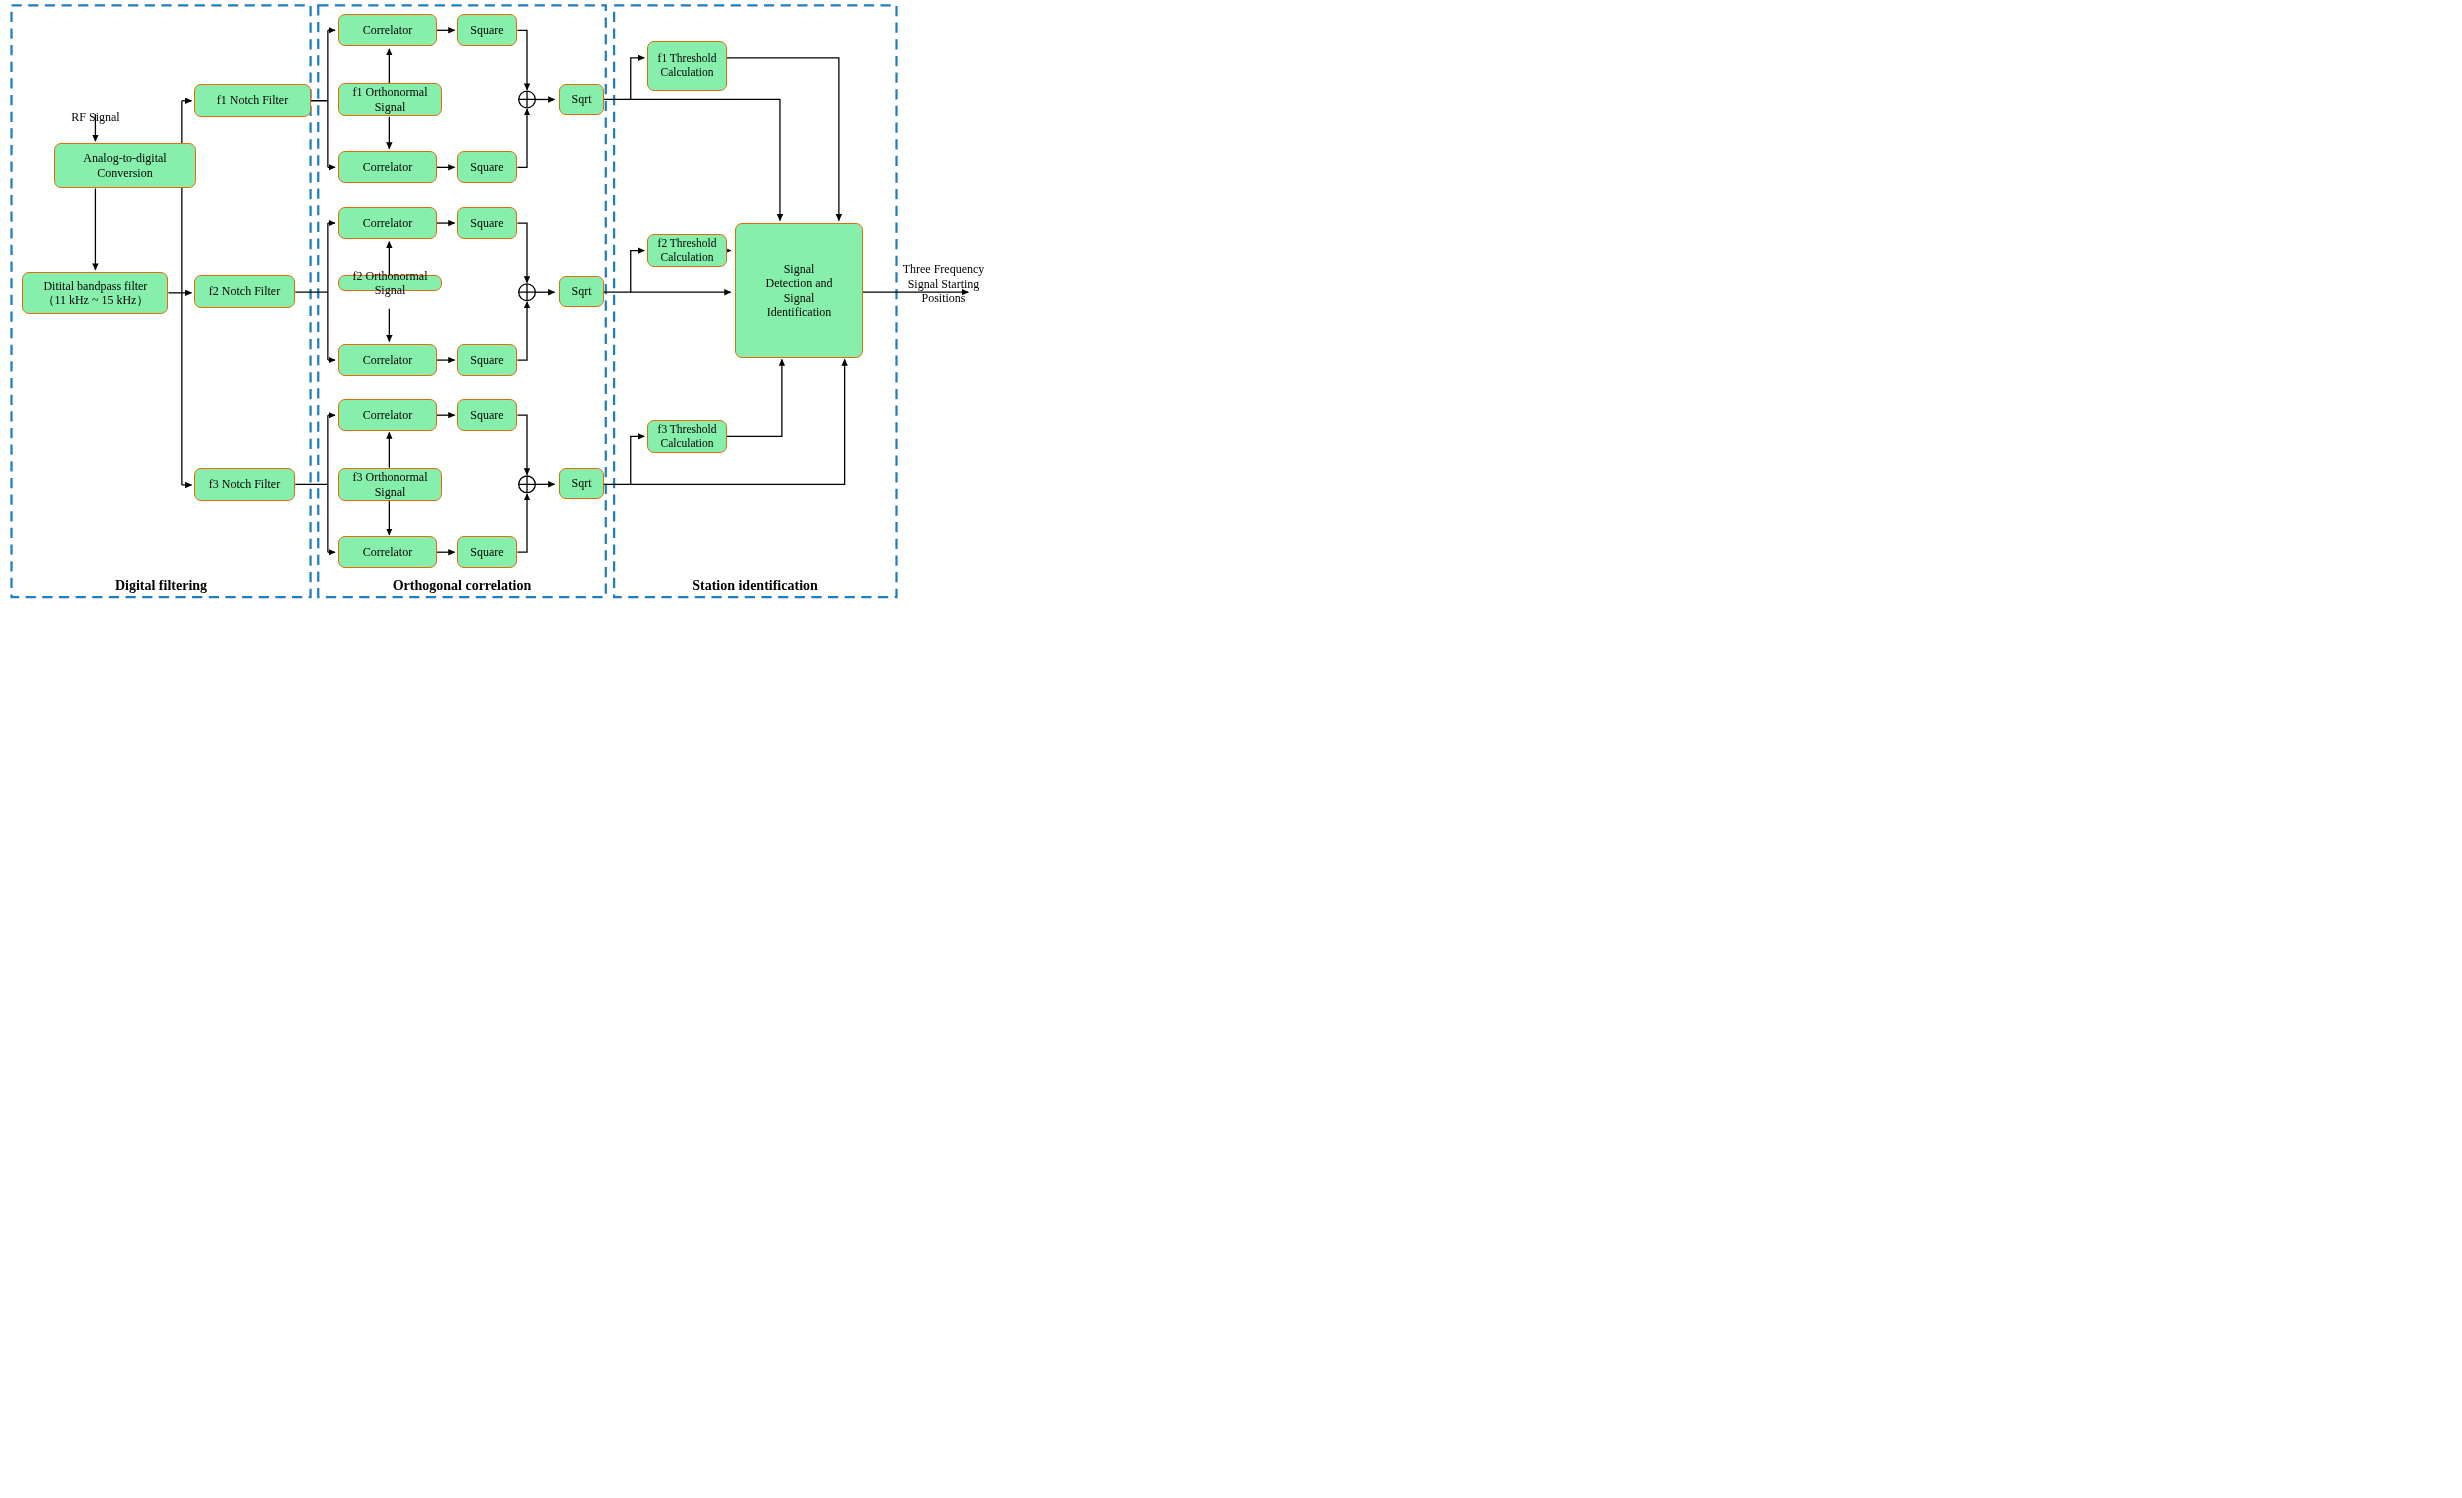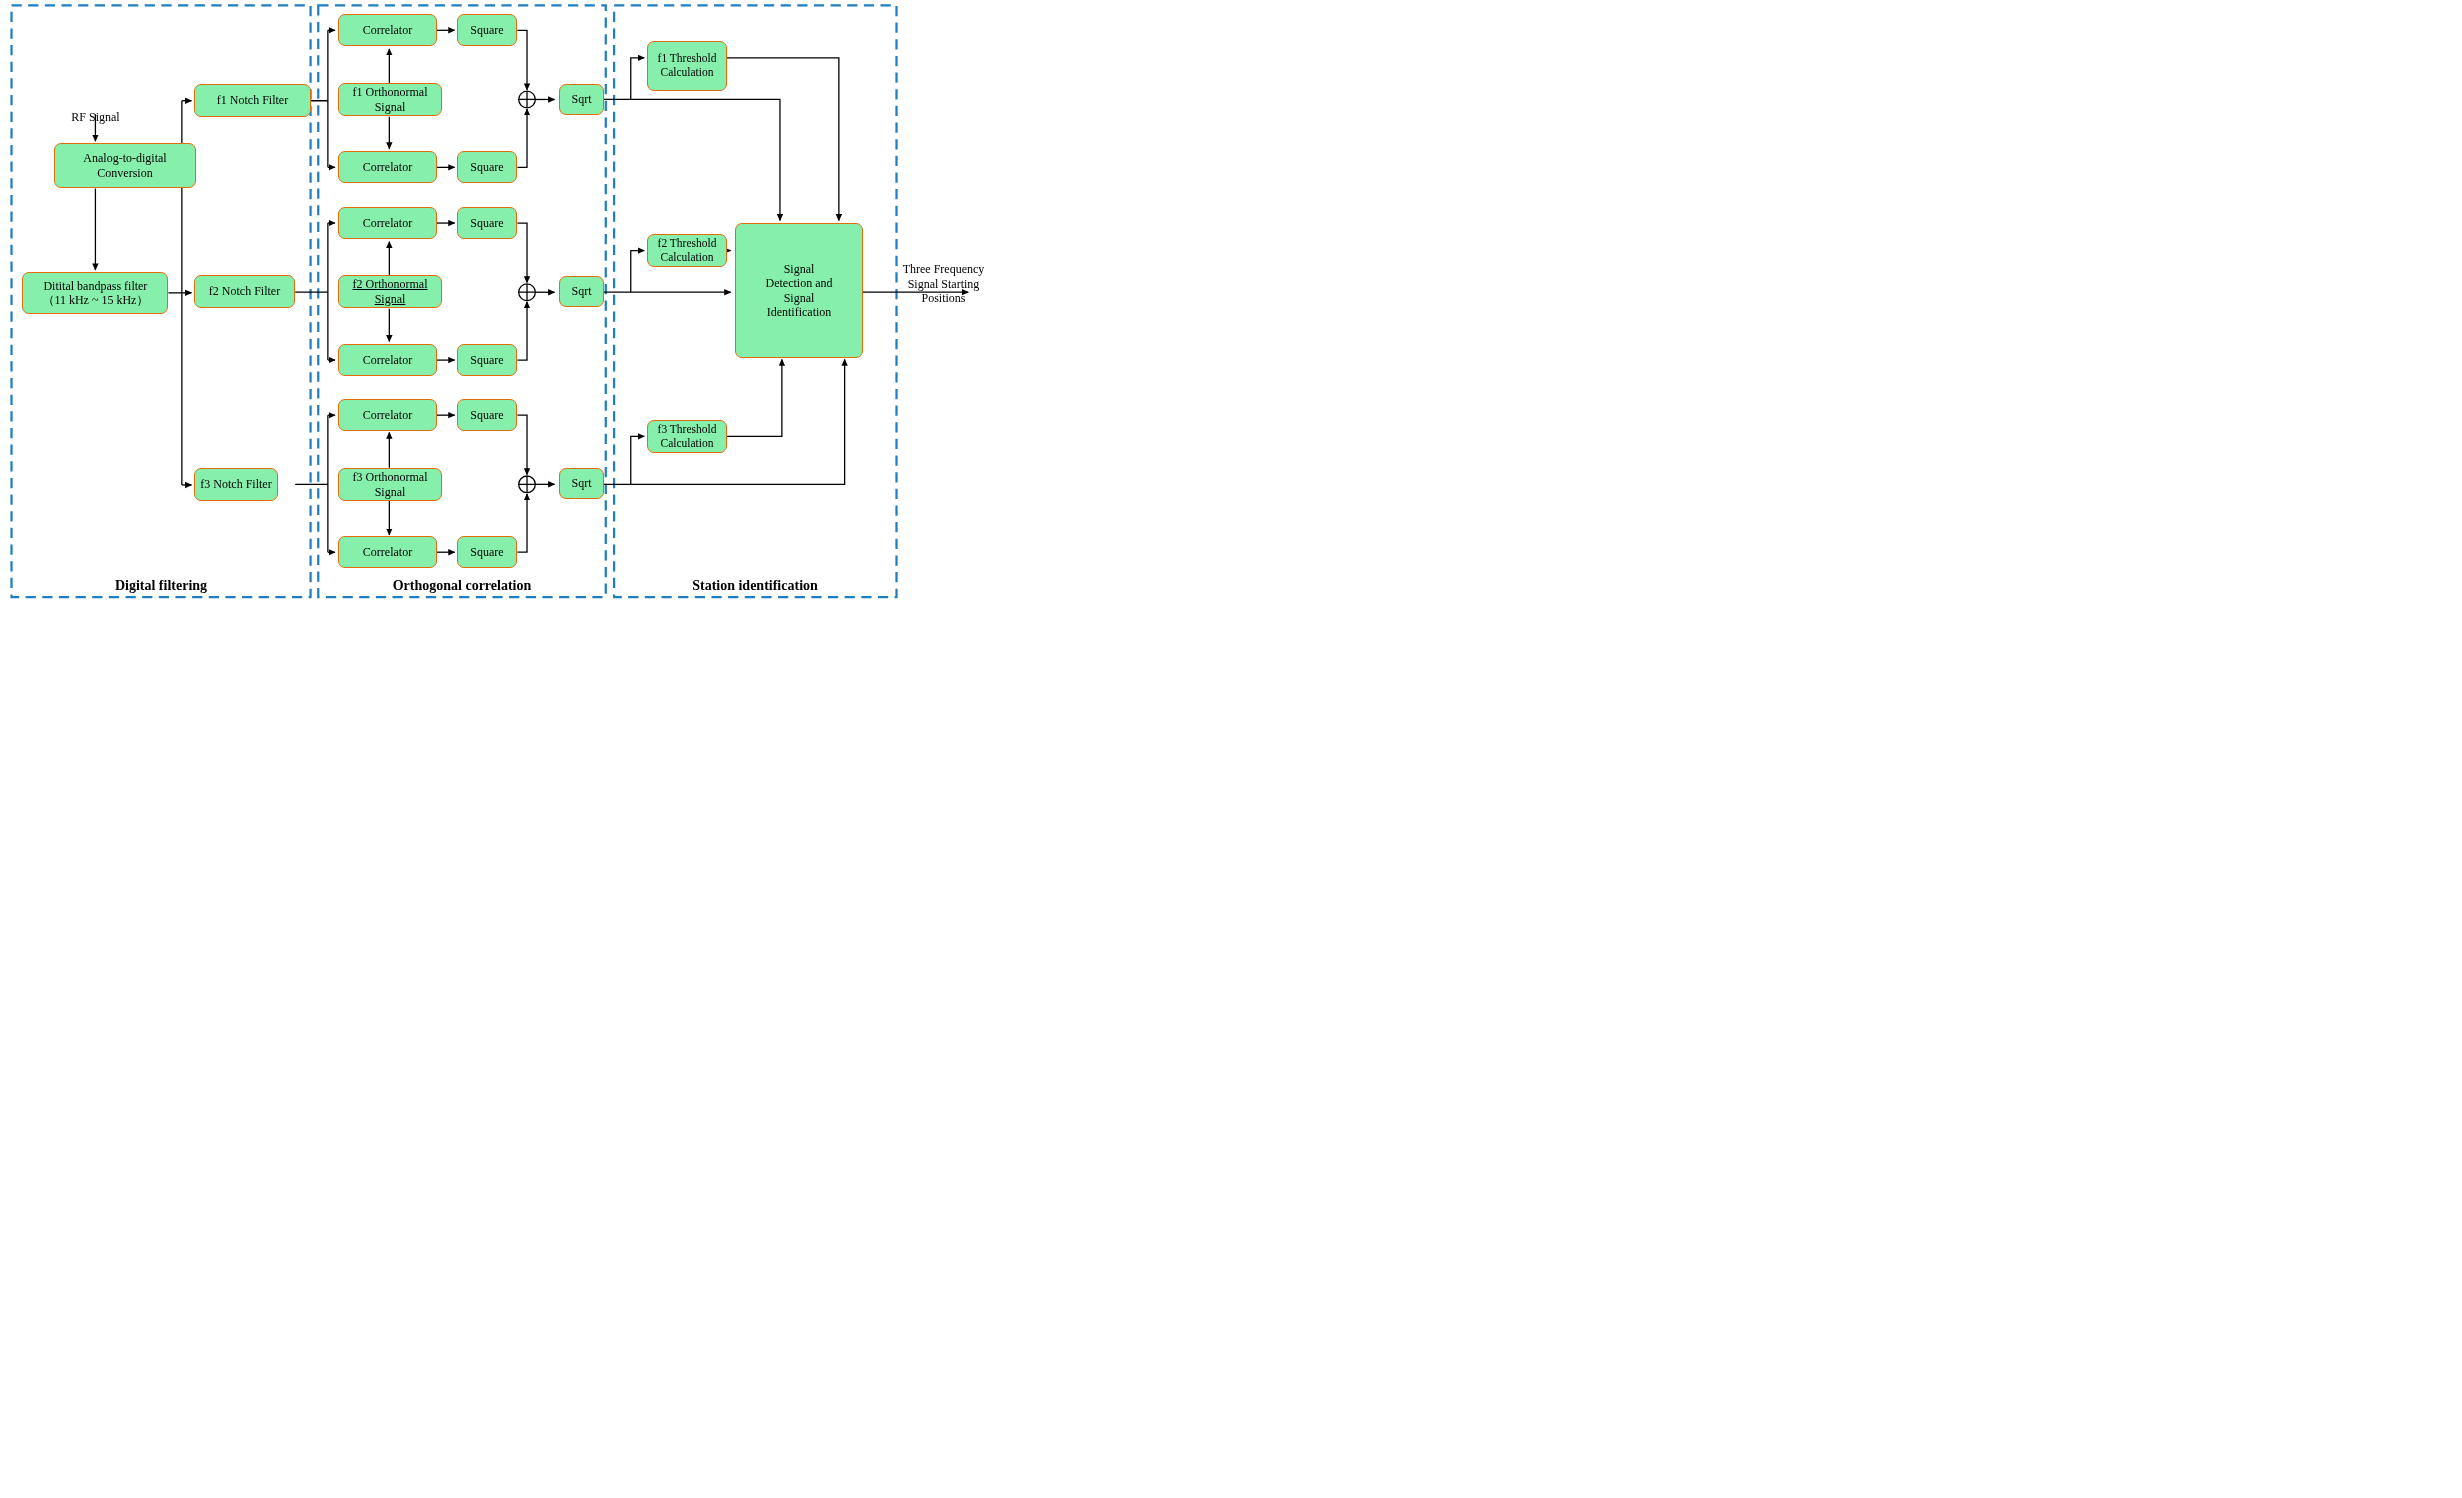"f2 Orthonormal Signal" div.node { height: 33px -> 16px; text-decoration: underline -> none }
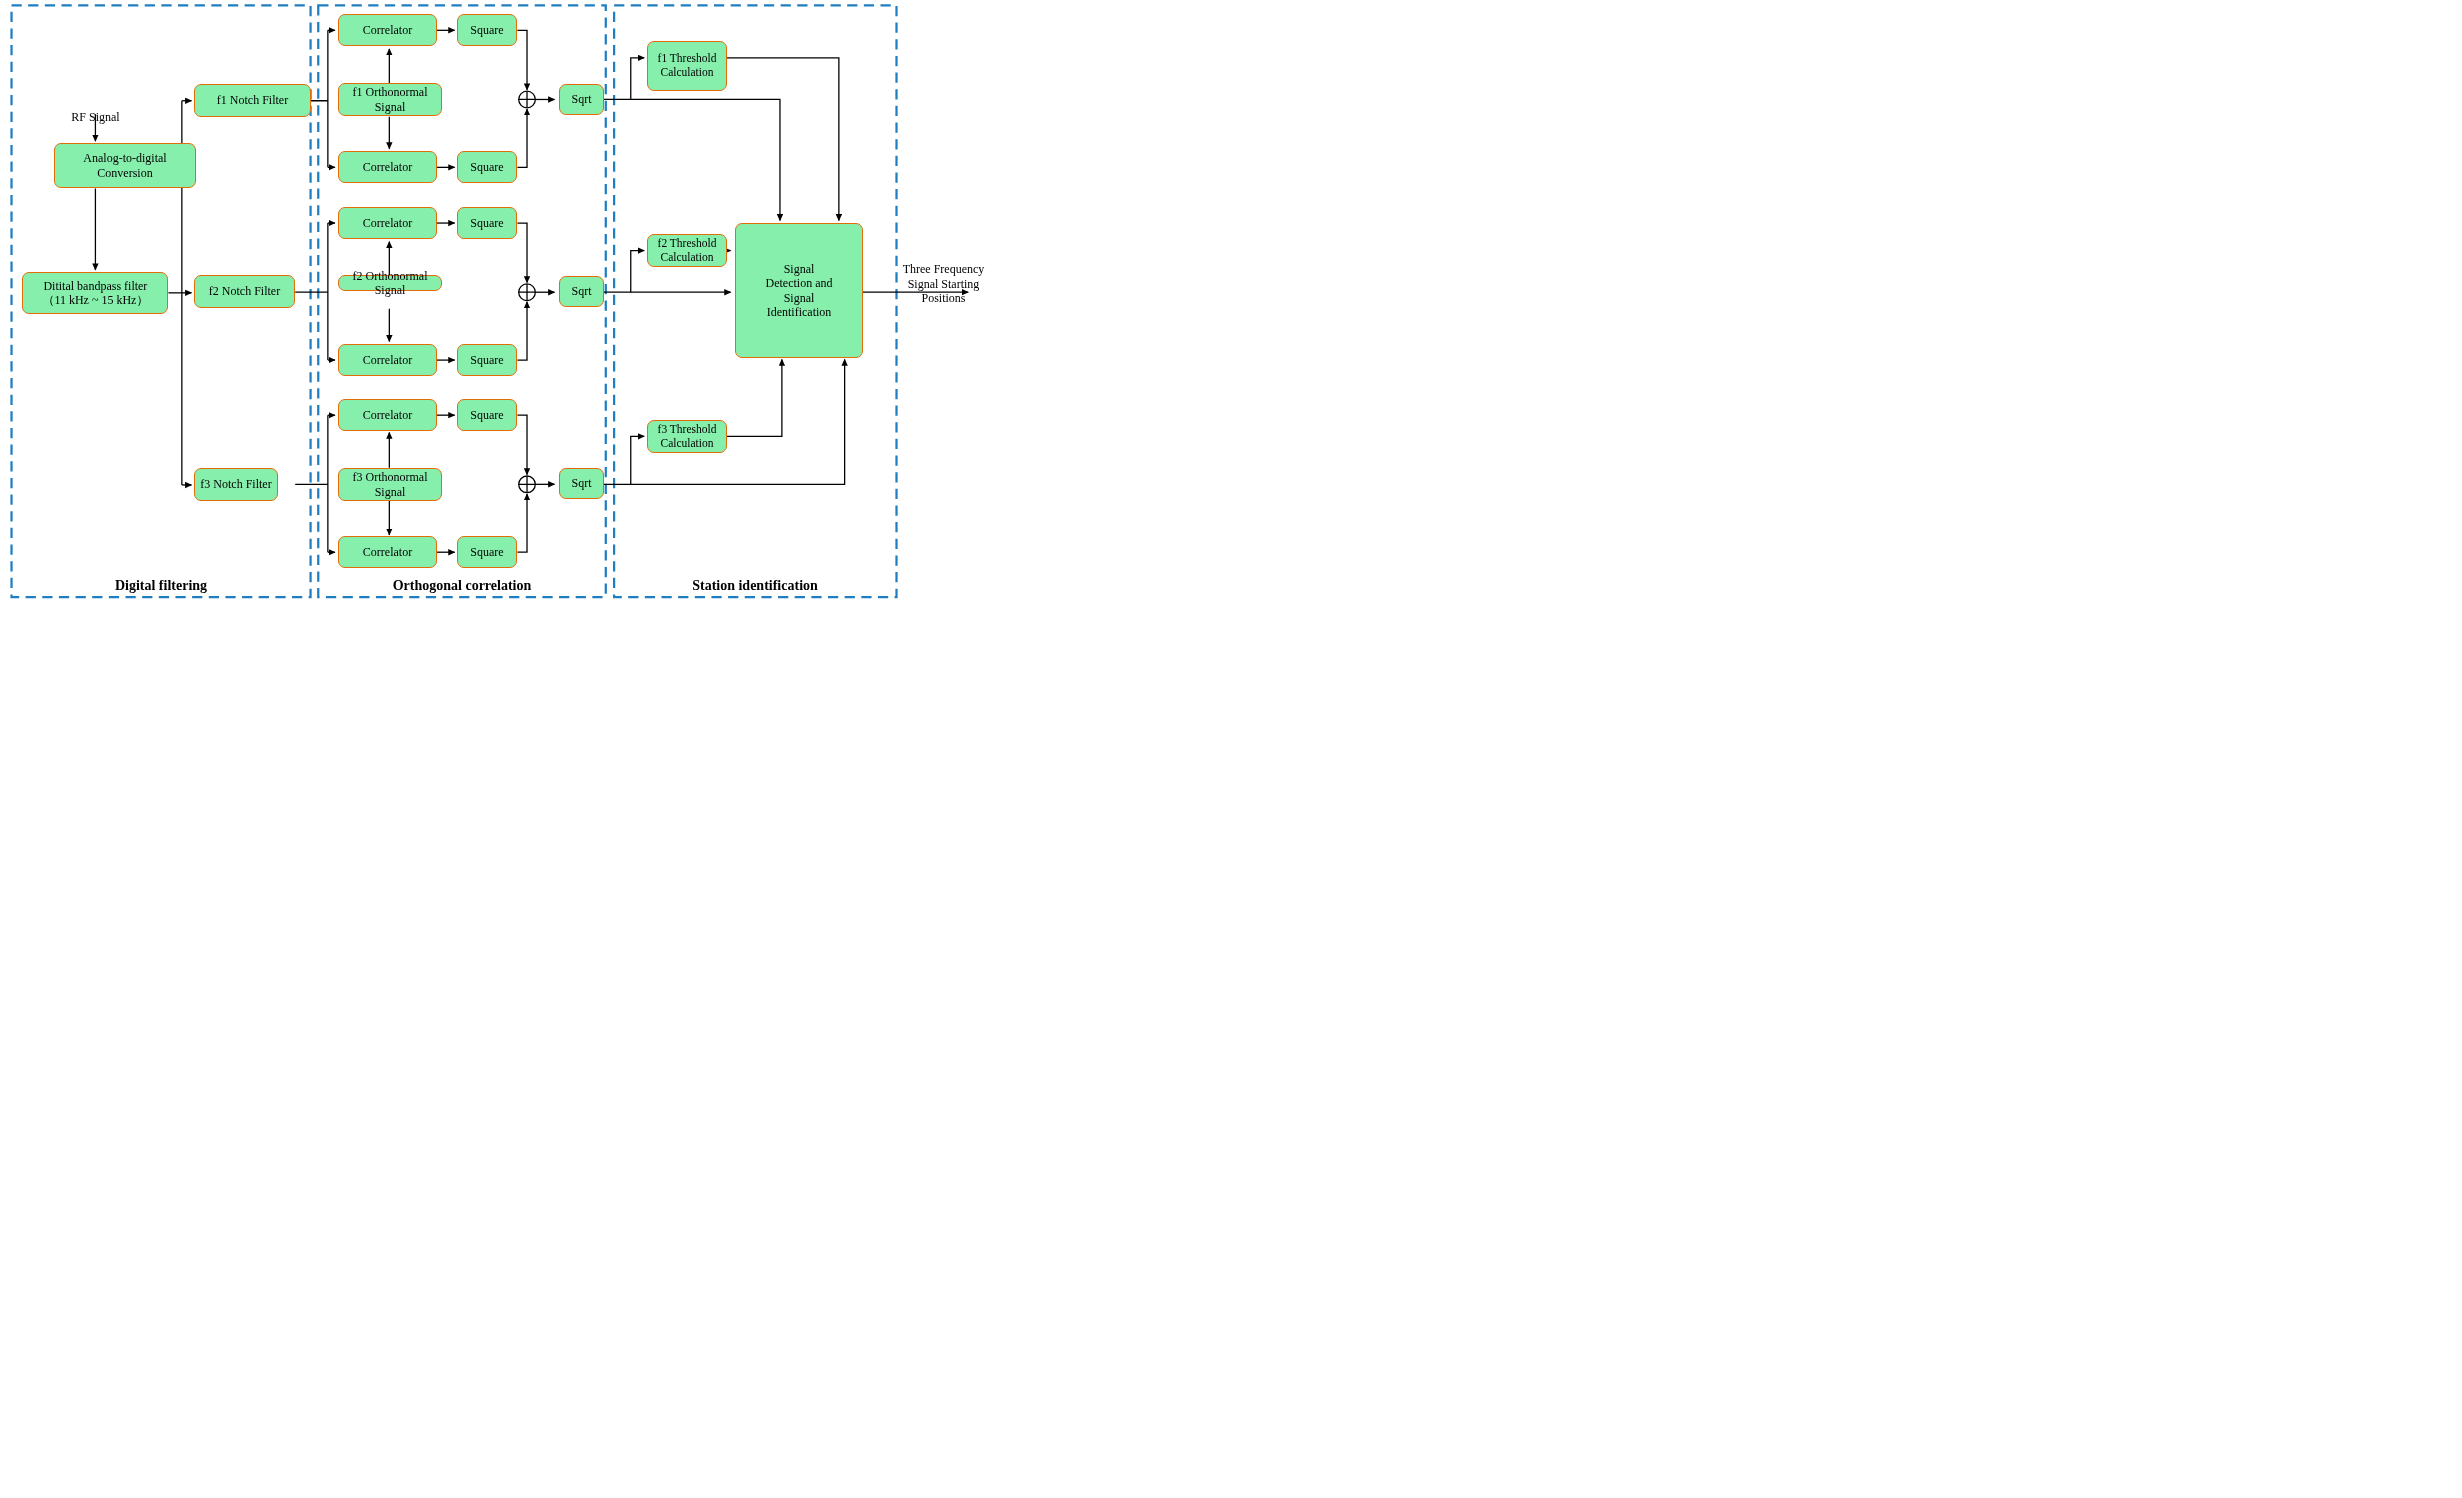"f3 Notch Filter" div.node { width: 84px -> 101px }
